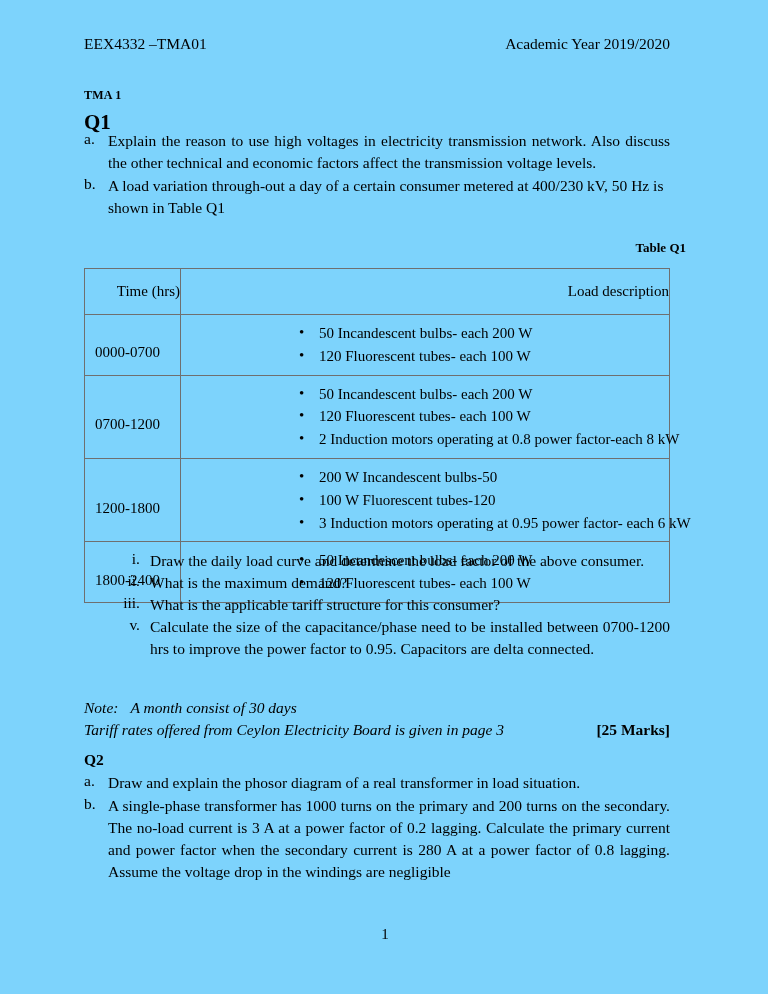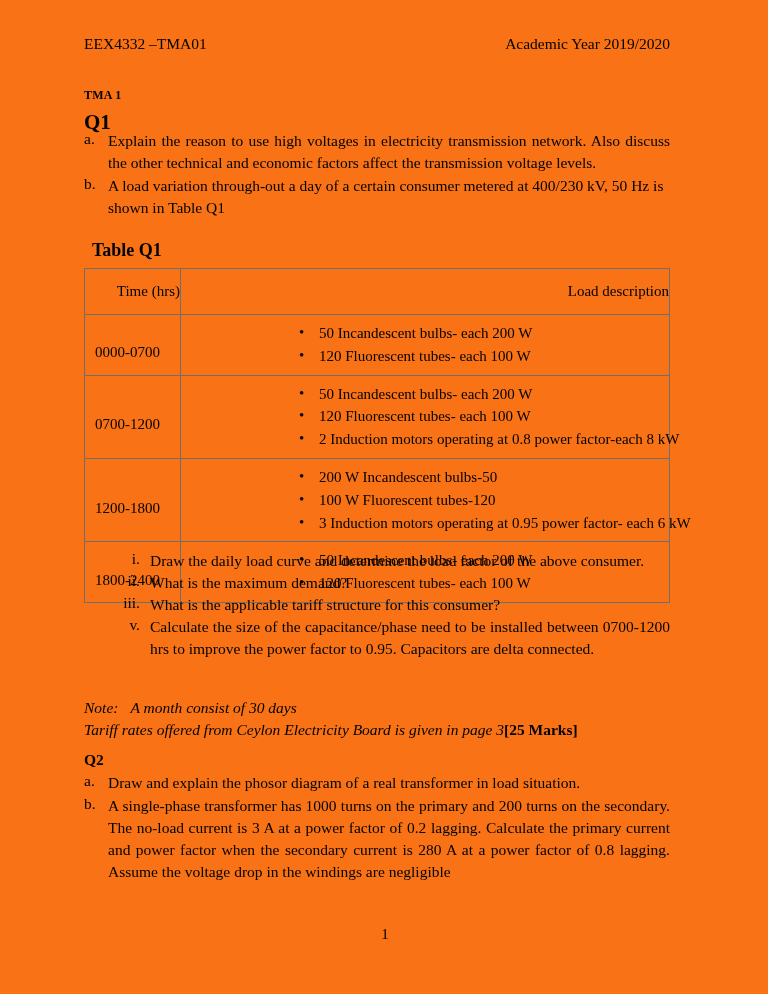"EEX4332 –TMA01" .page { background: #f97316 -> #7dd3fc }
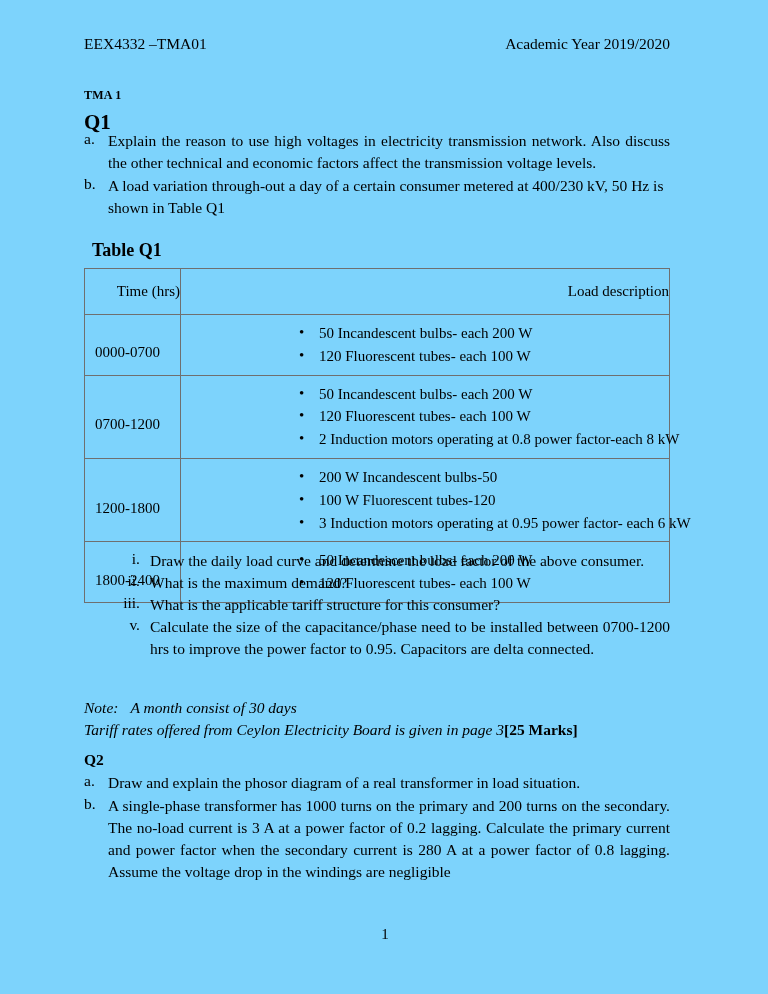"Table Q1" .table-caption { font-size: 18px -> 13px; left: 92px -> 100px; text-align: left -> right }
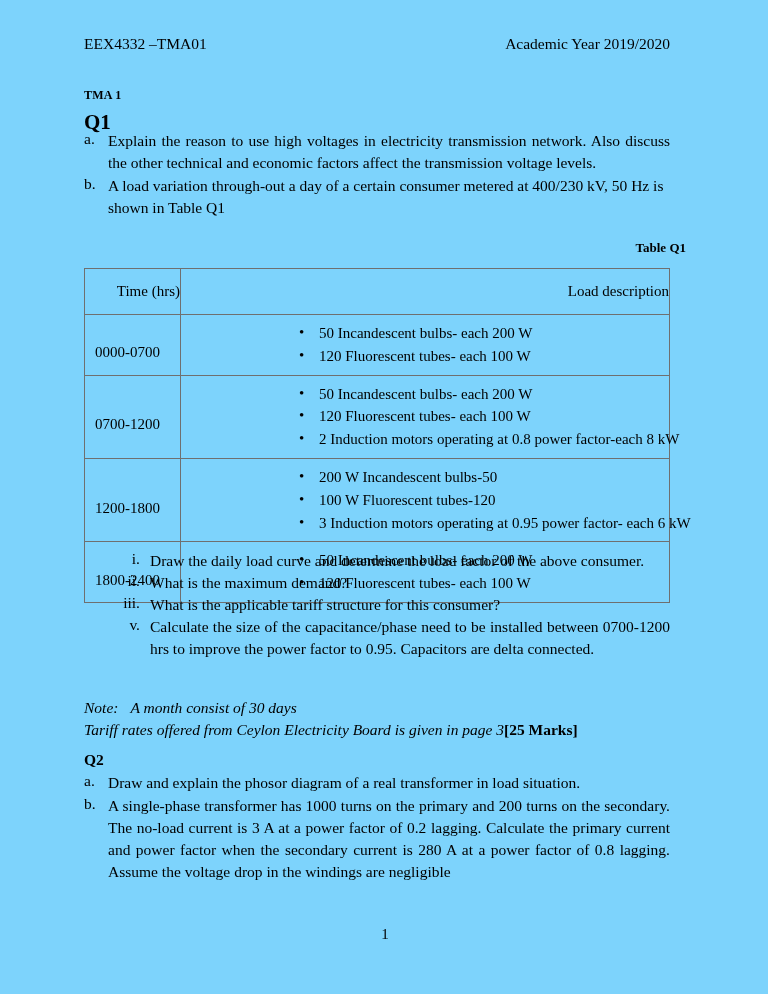"Tariff rates offered from Ceylon" .note-line2 { justify-content: none -> space-between }
